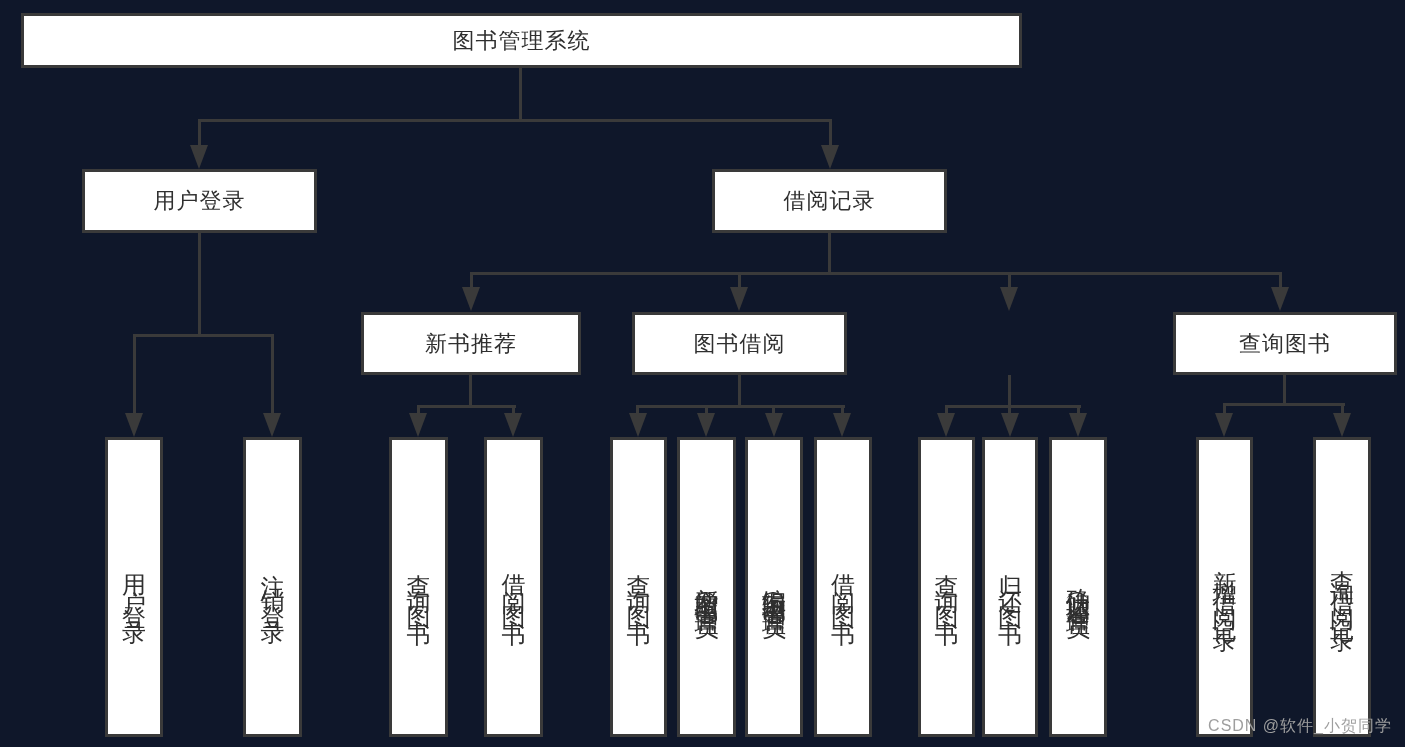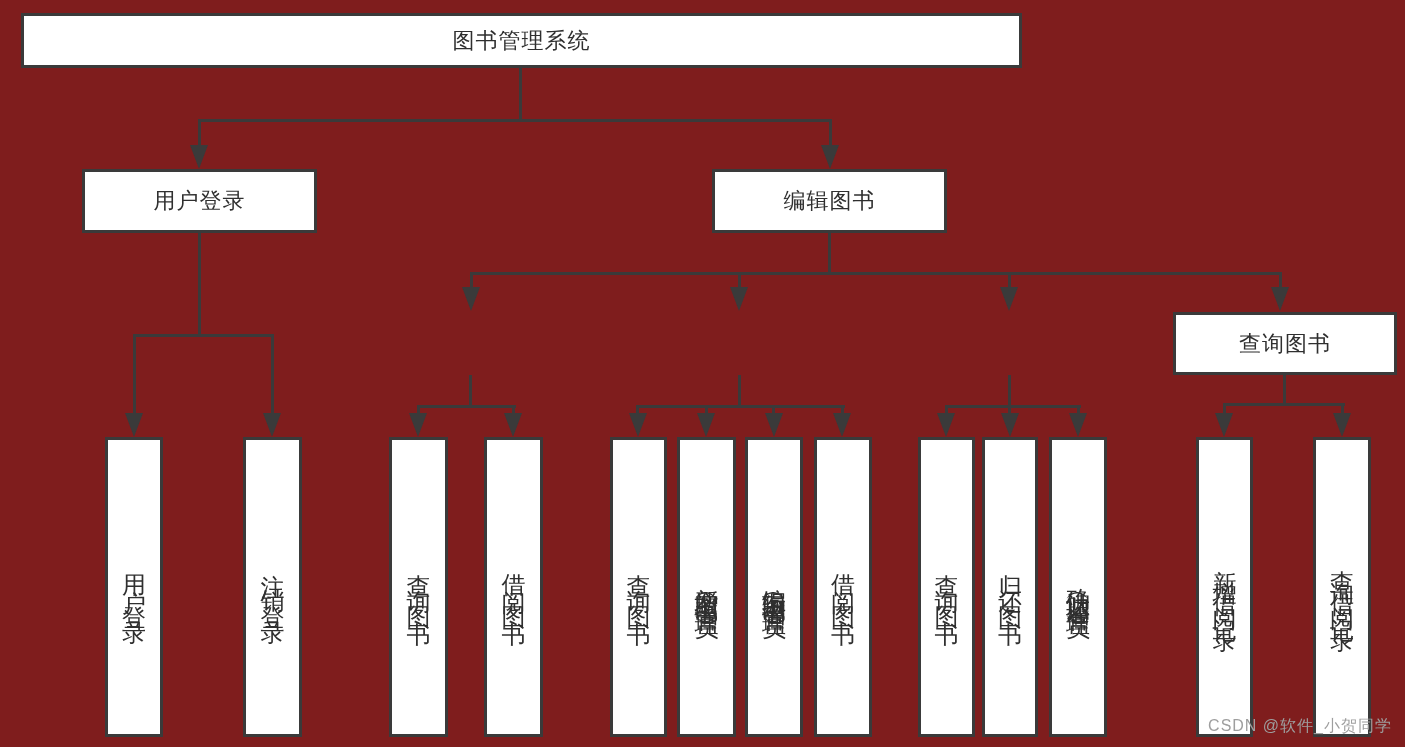"图书管理系统" .canvas { background: #7f1d1d -> #0f172a }
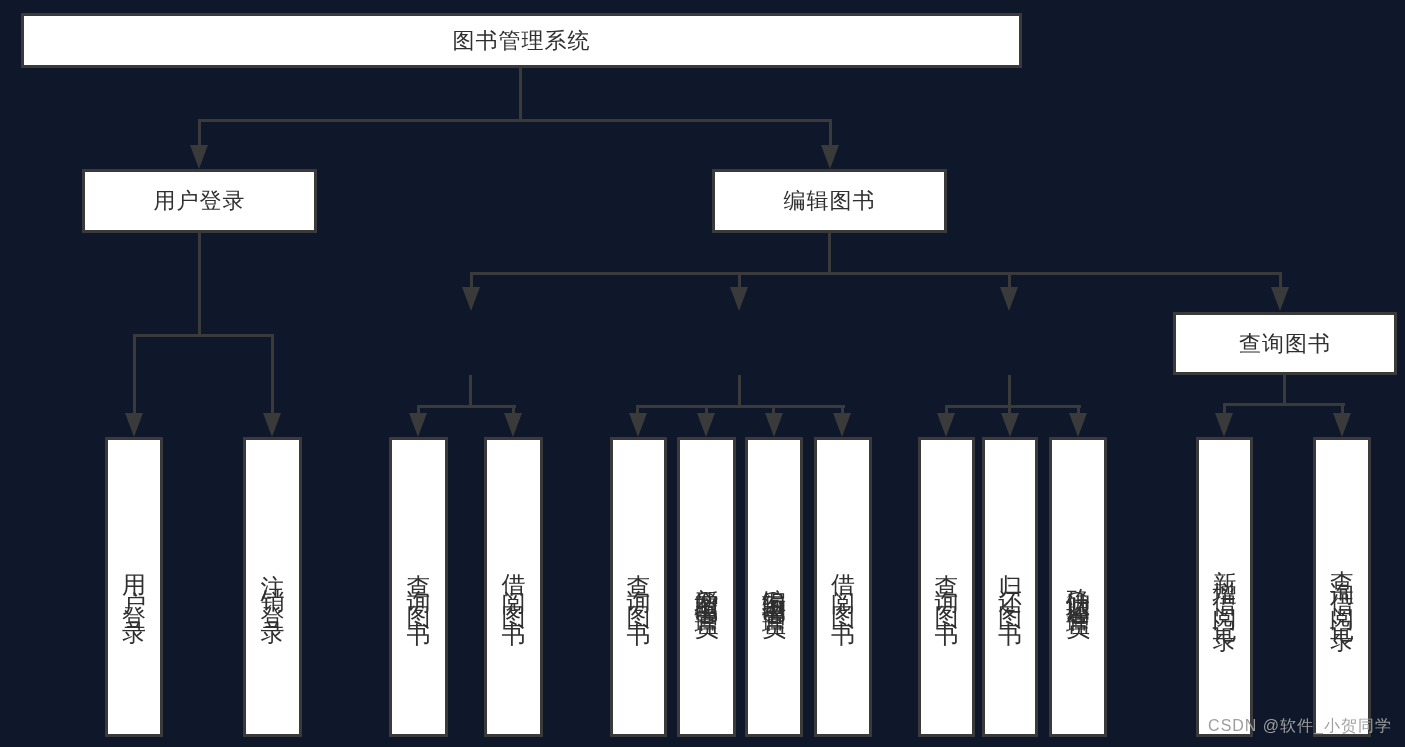"编辑图书" span { text: 编辑图书 -> 借阅记录 }
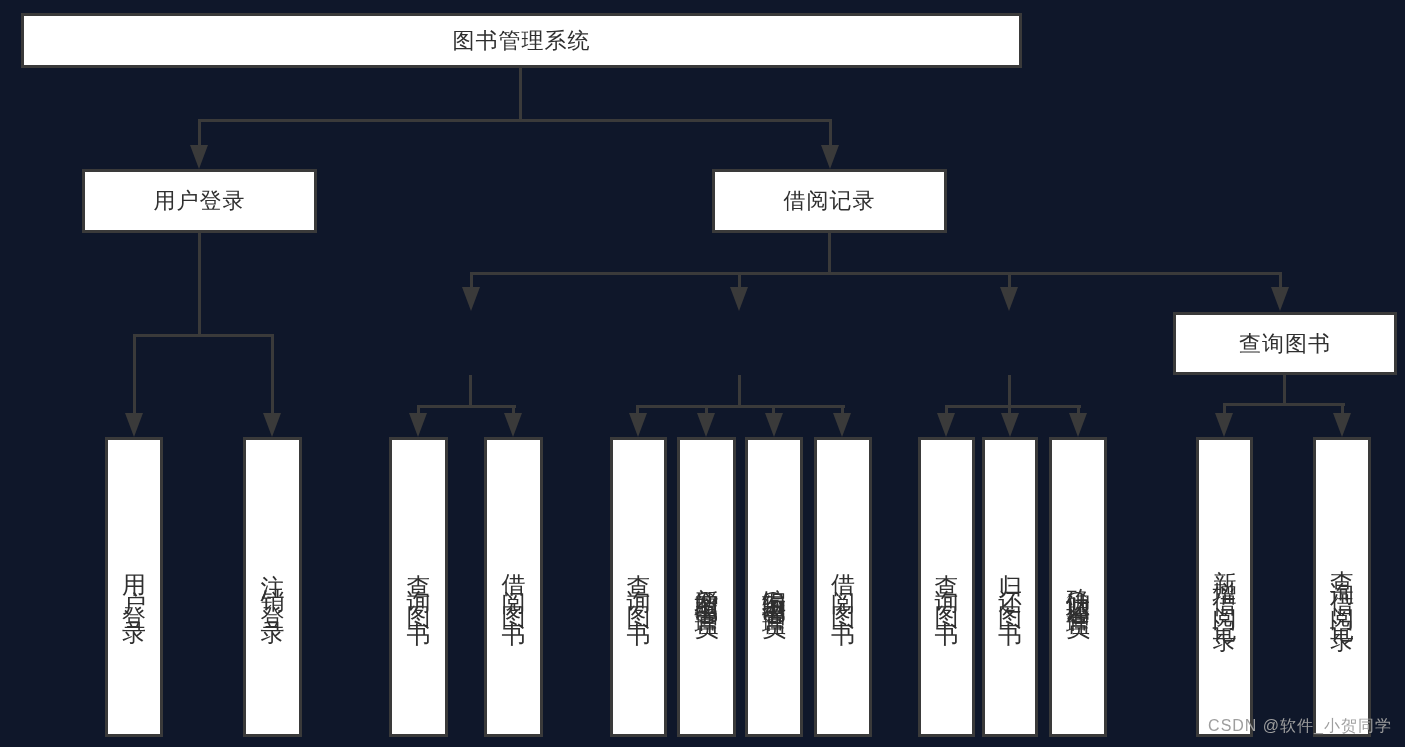"新书推荐" div.node { html: none -> <div> <span>新书推荐</span> </div> }
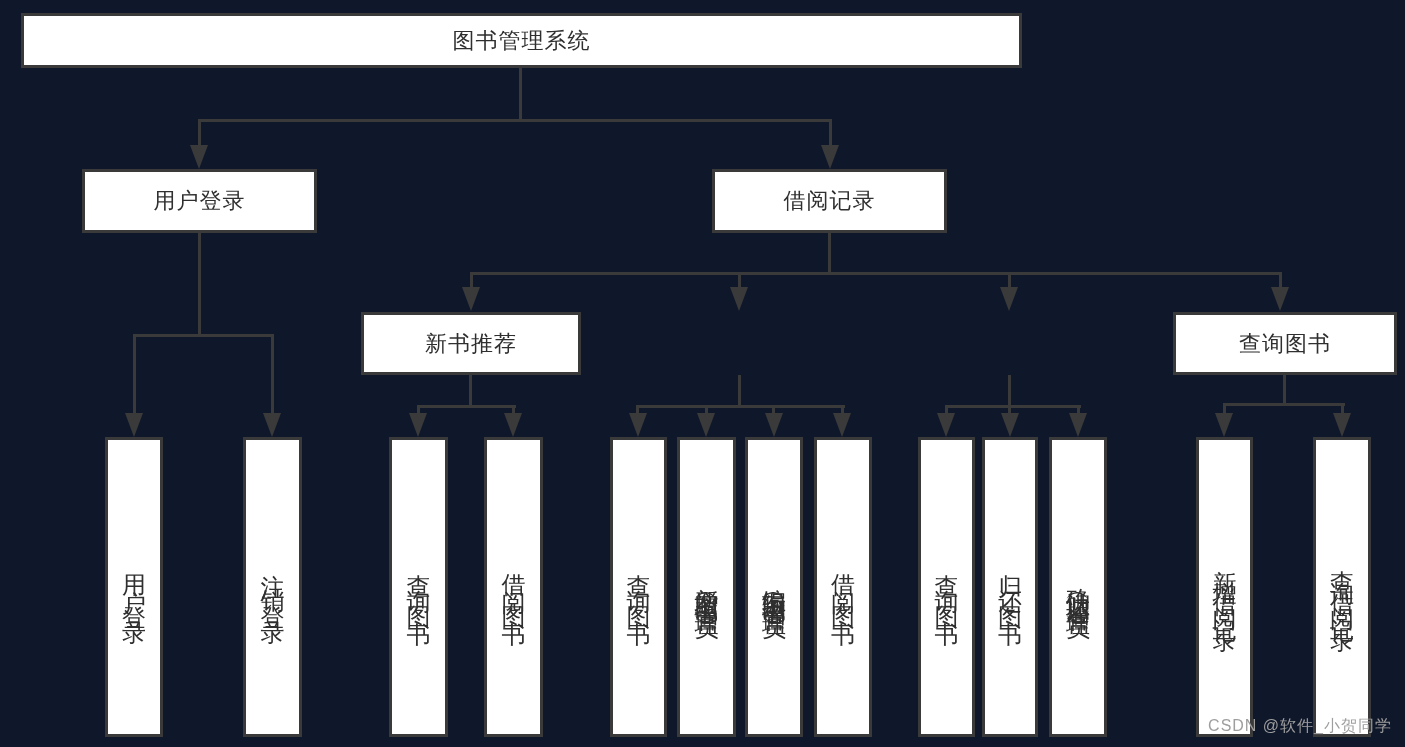"图书借阅" div.node { html: none -> <div> <span>图书借阅</span> </div> }
